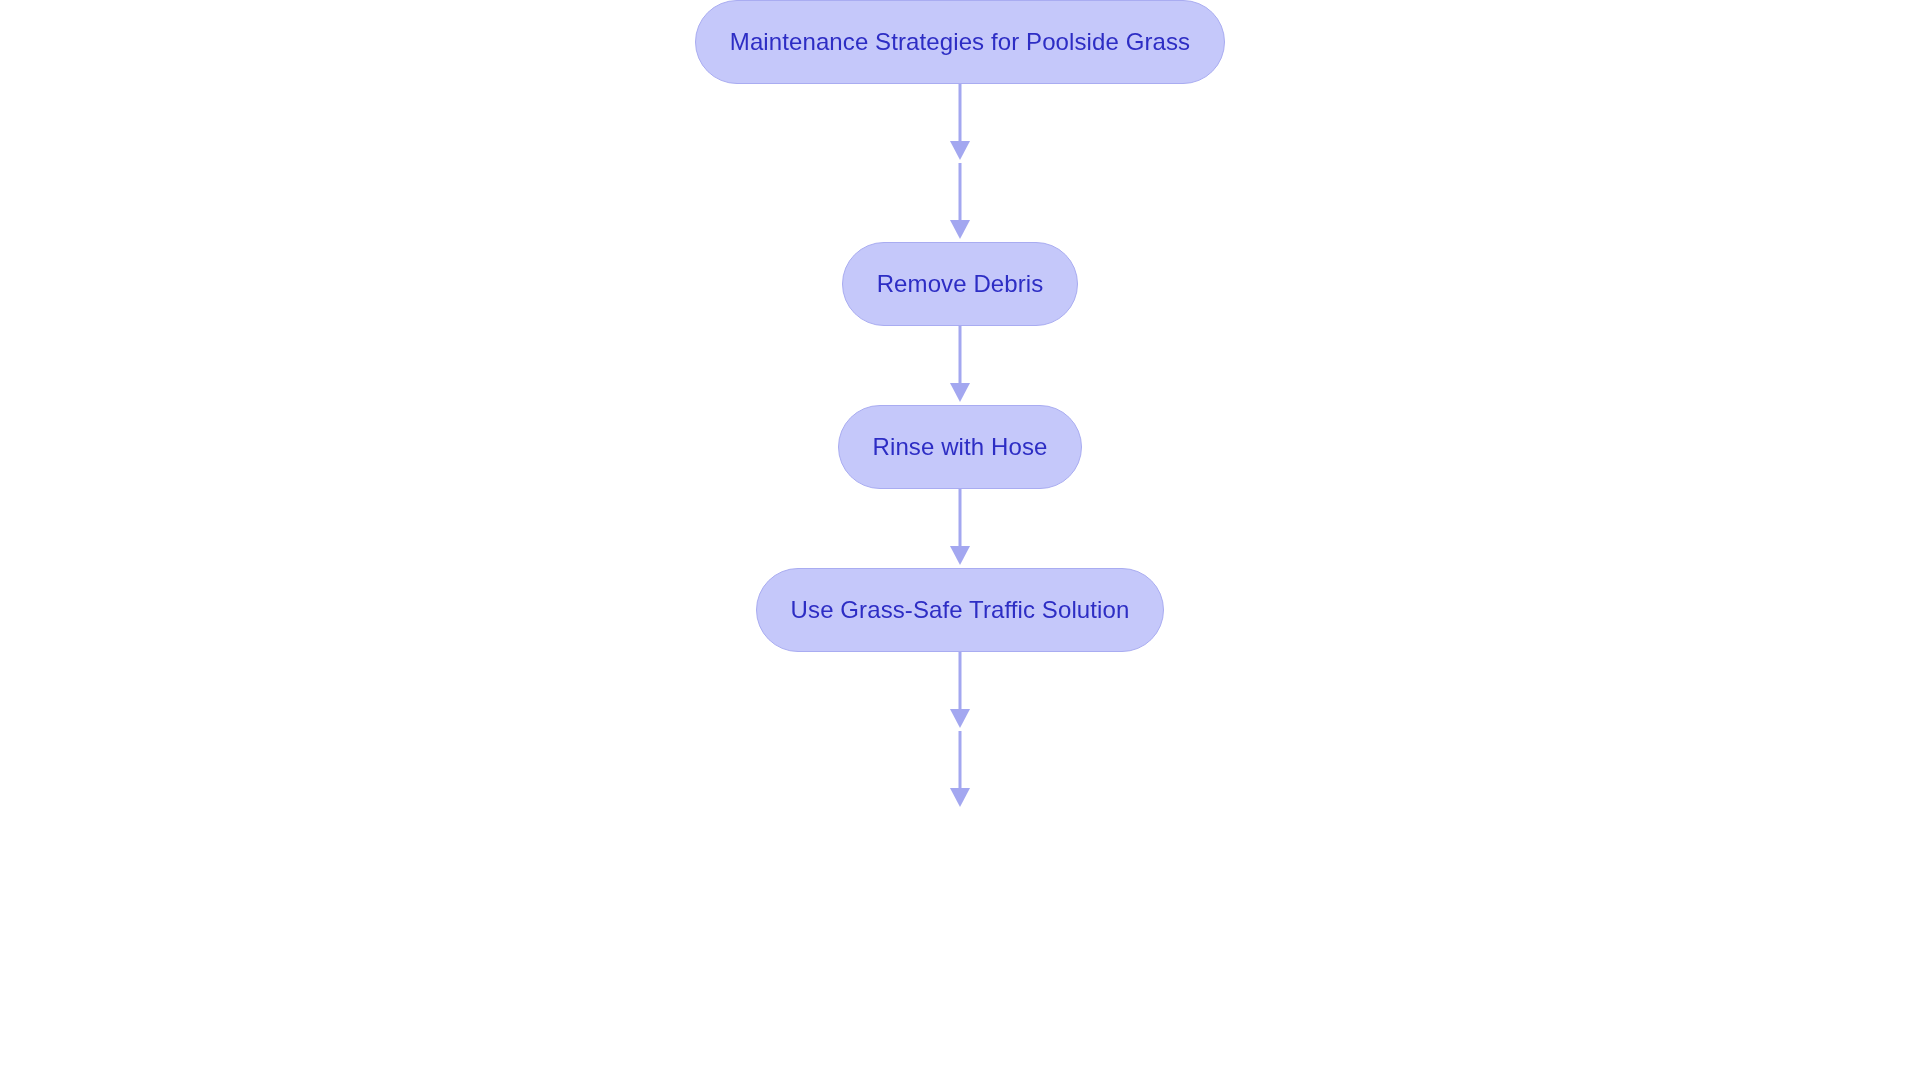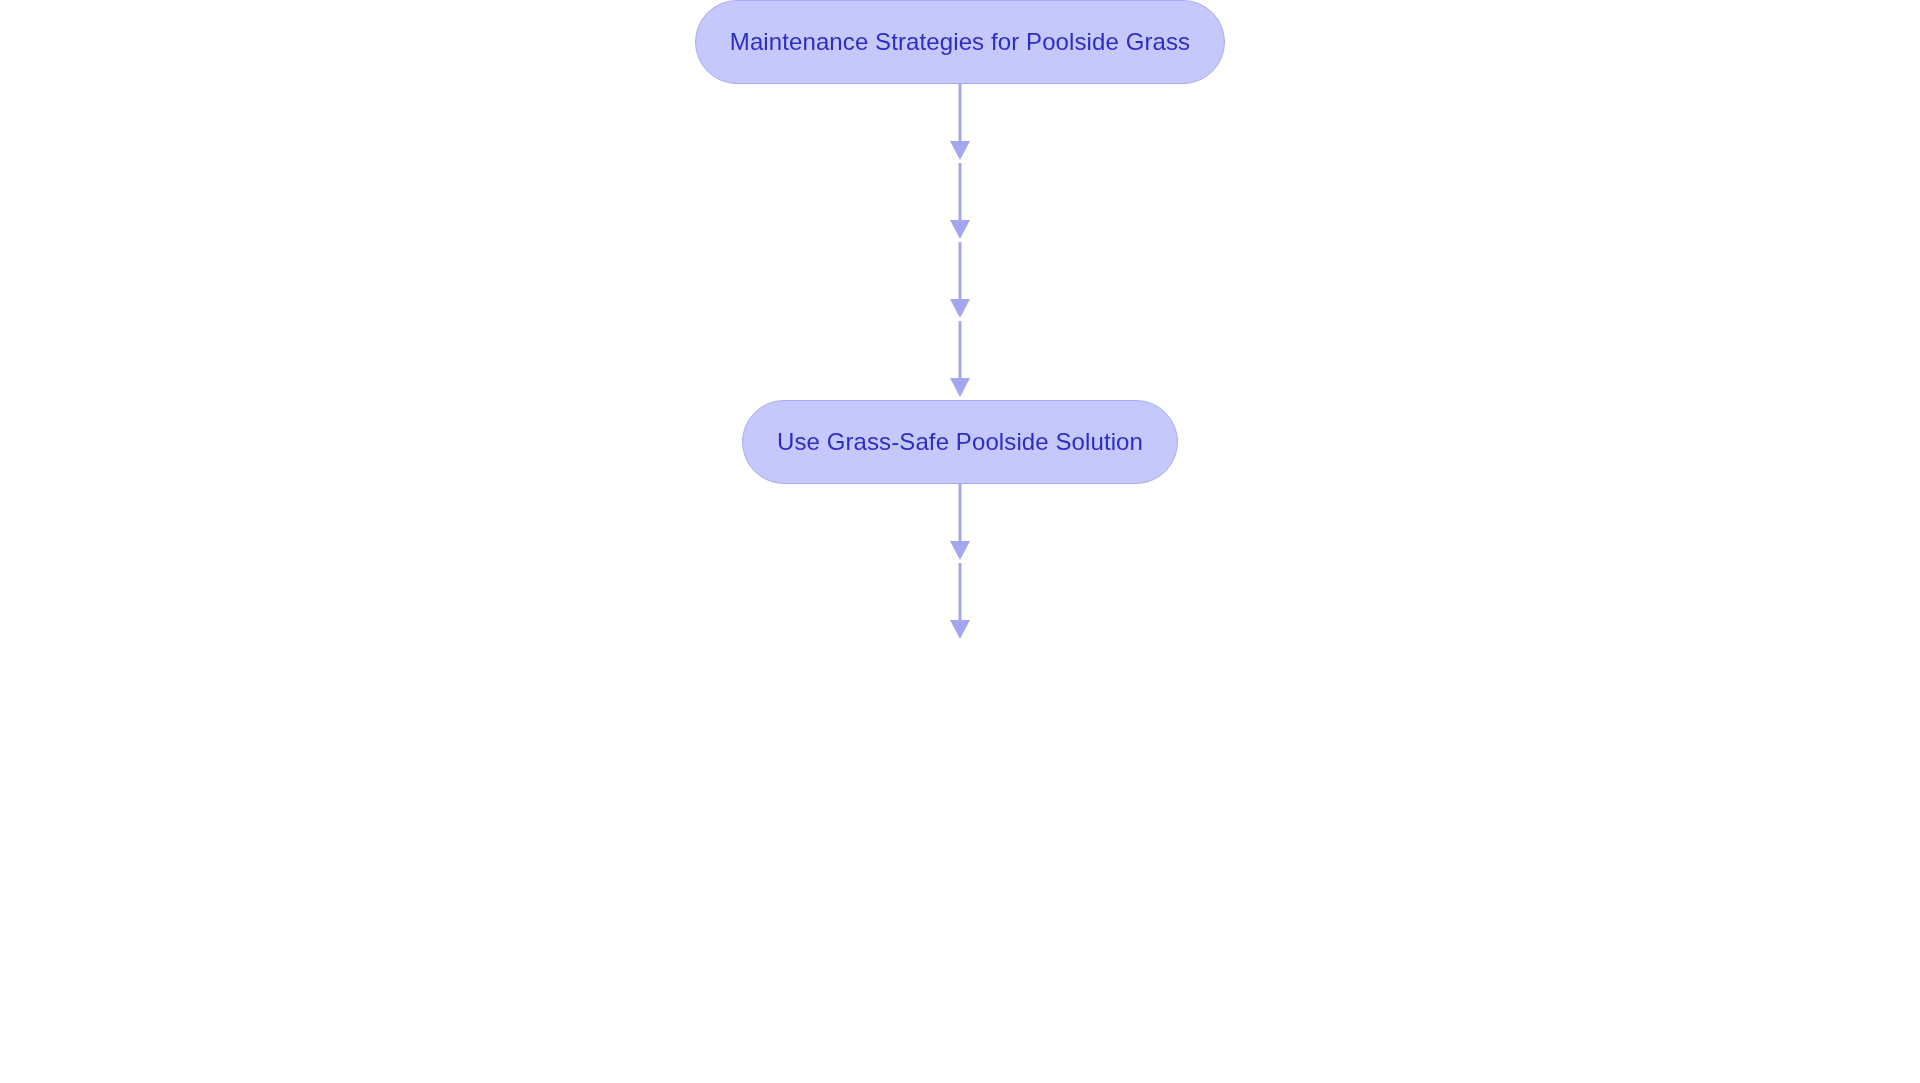"Remove Debris" div.node-row { html: none -> <div> <div> <span>Remove Debris</span> </div> </div> }
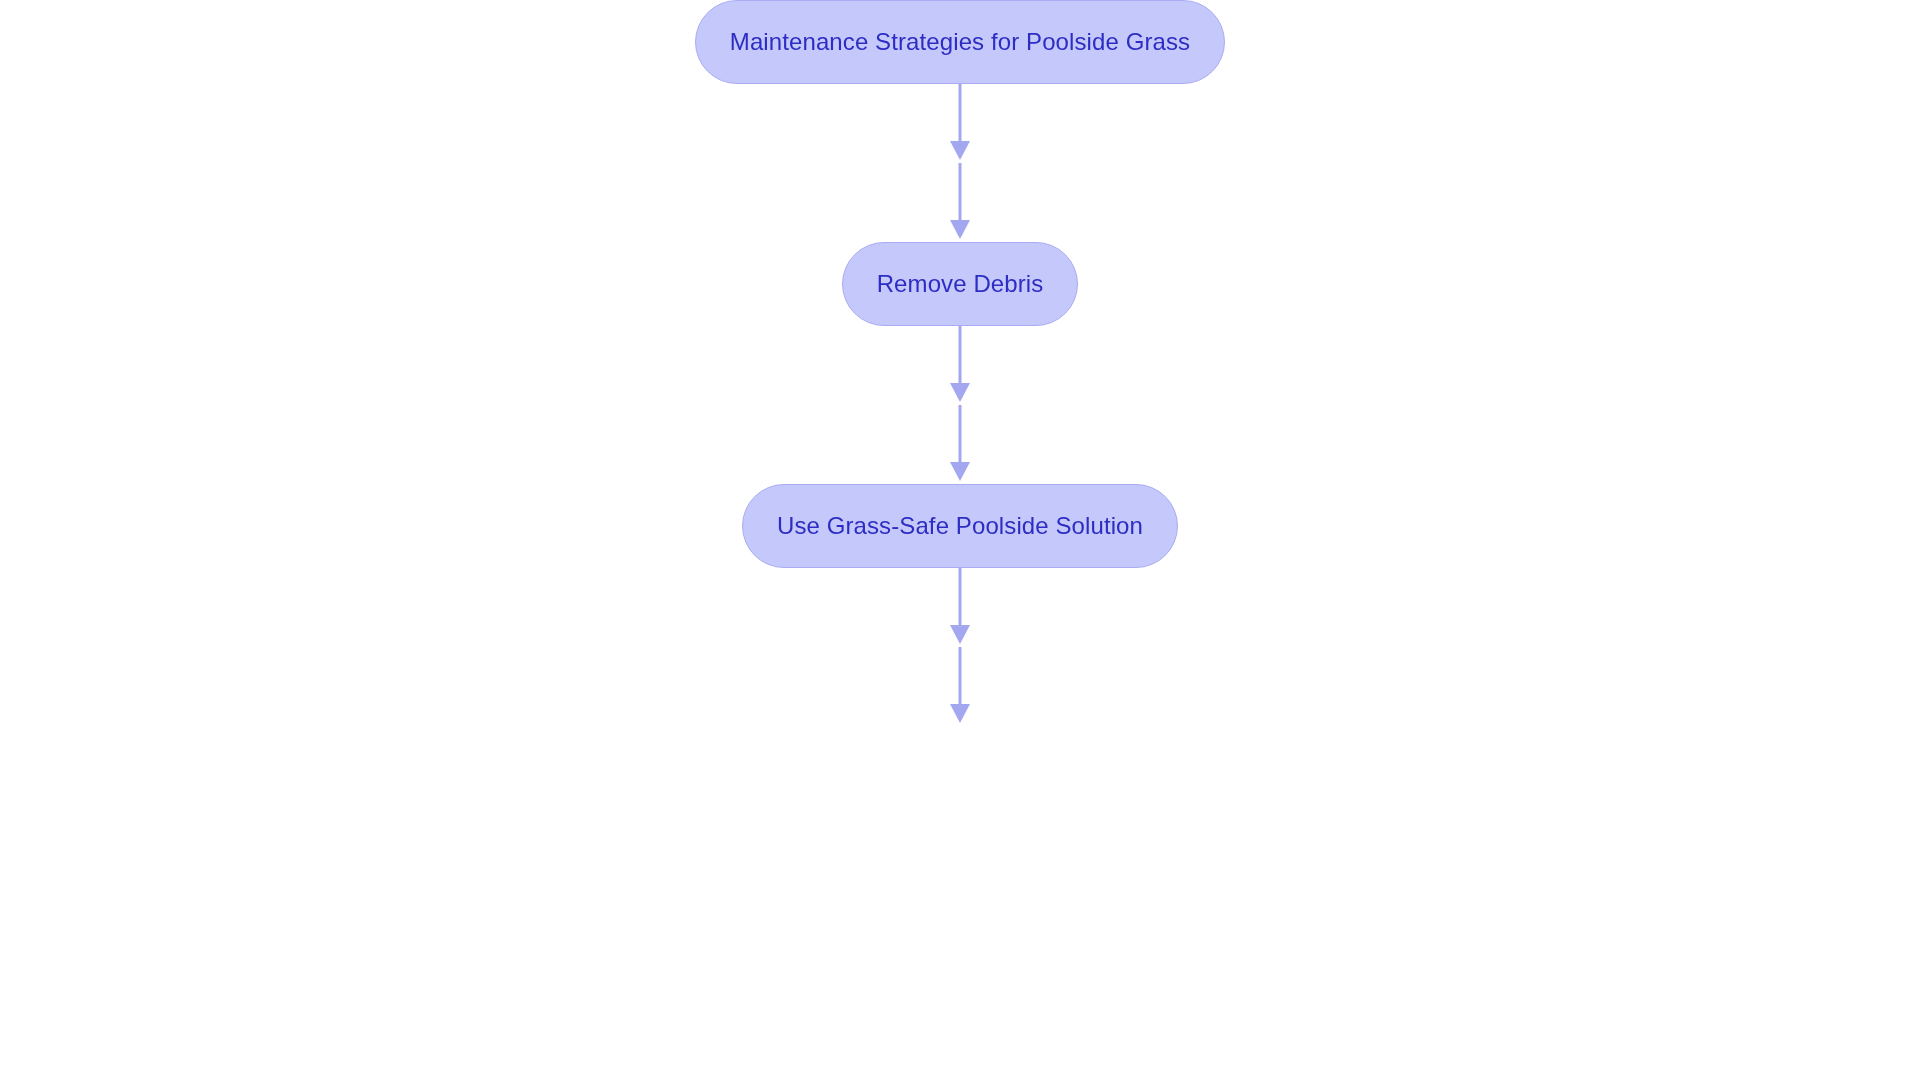"Rinse with Hose" div.node-row { html: none -> <div> <div> <span>Rinse with Hose</span> </div> </div> }
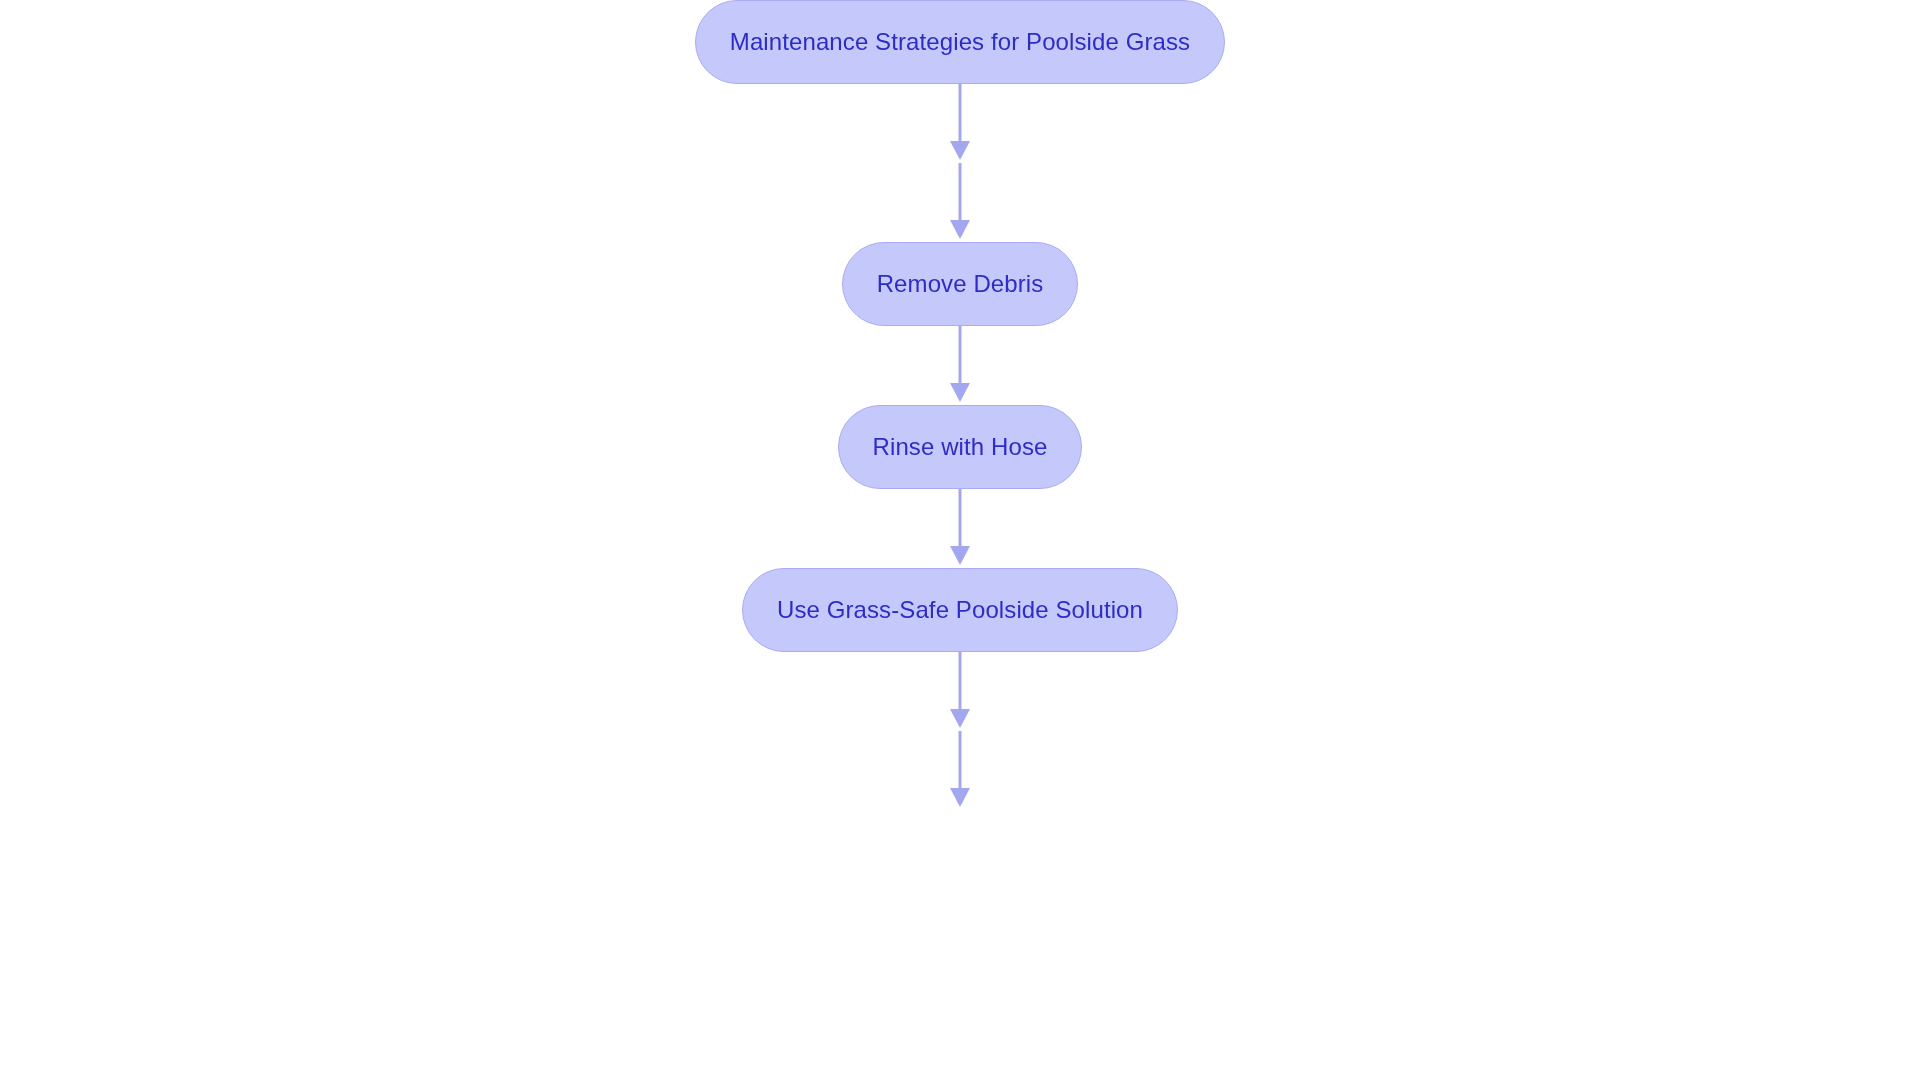"Use Grass-Safe Poolside Solution" span.node-label { text: Poolside -> Traffic }
